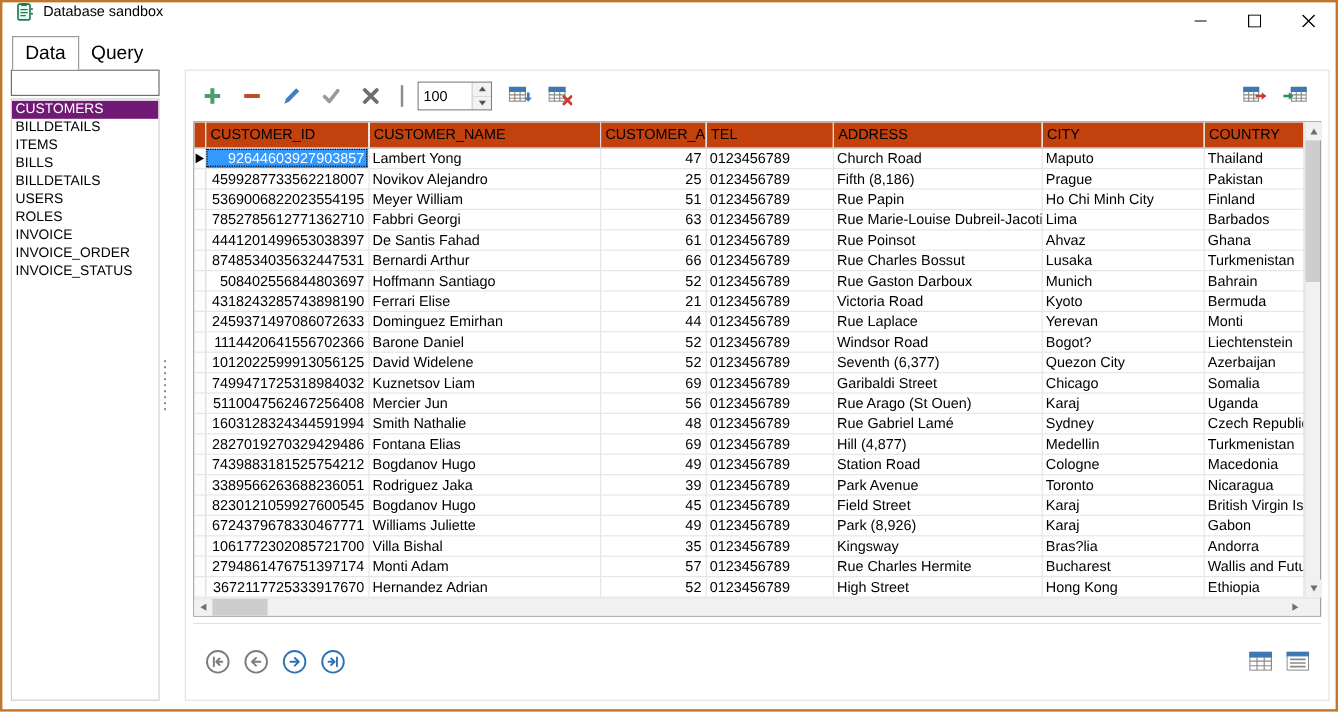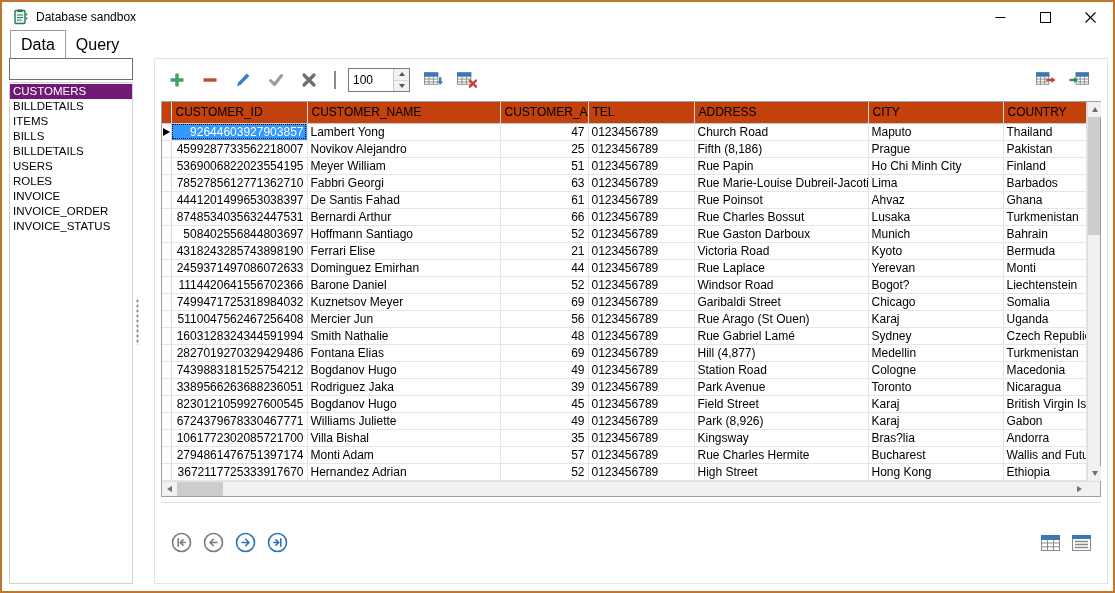"Database sandbox" .titlebar { align-items: center -> flex-start }
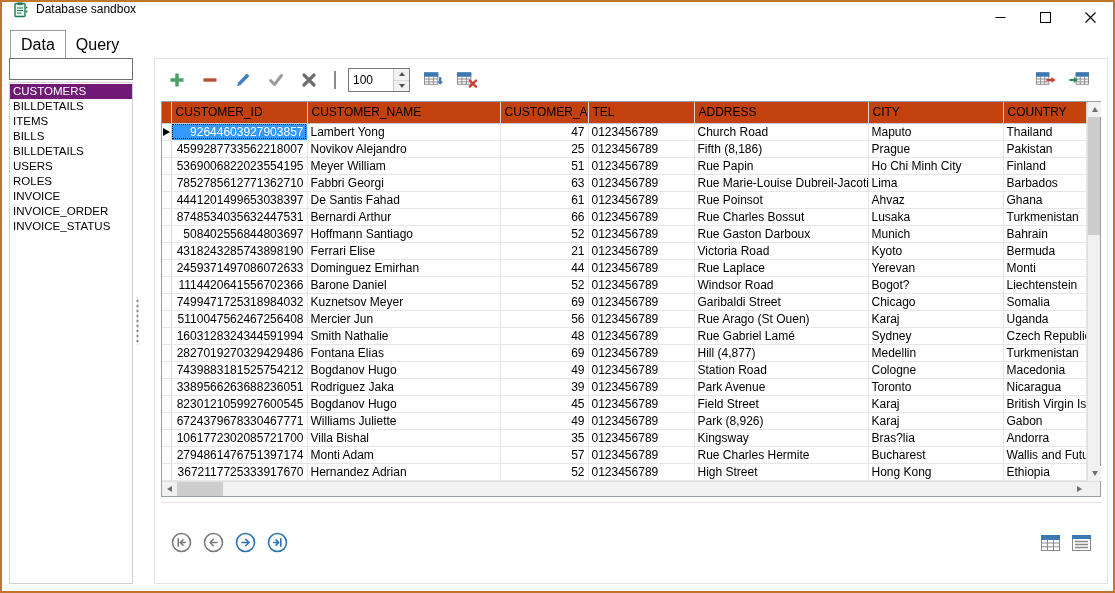"1012022599913056125" tr { html: none -> <tr> <td></td> <td>1012022599913056125</td> <td>David Widelene</td> <td>52</td> <td>0123456789</td> <td>Seventh (6,377)</td> <td>Quezon City</td> <td>Azerbaijan</td> </tr> }
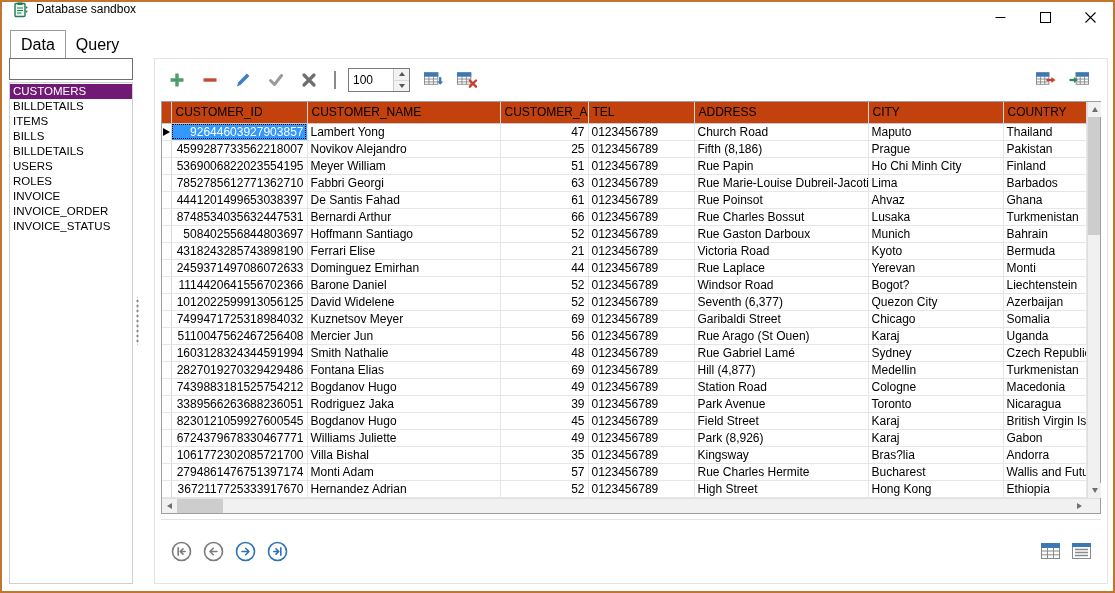"Kuznetsov Meyer" td { text: Meyer -> Liam }
